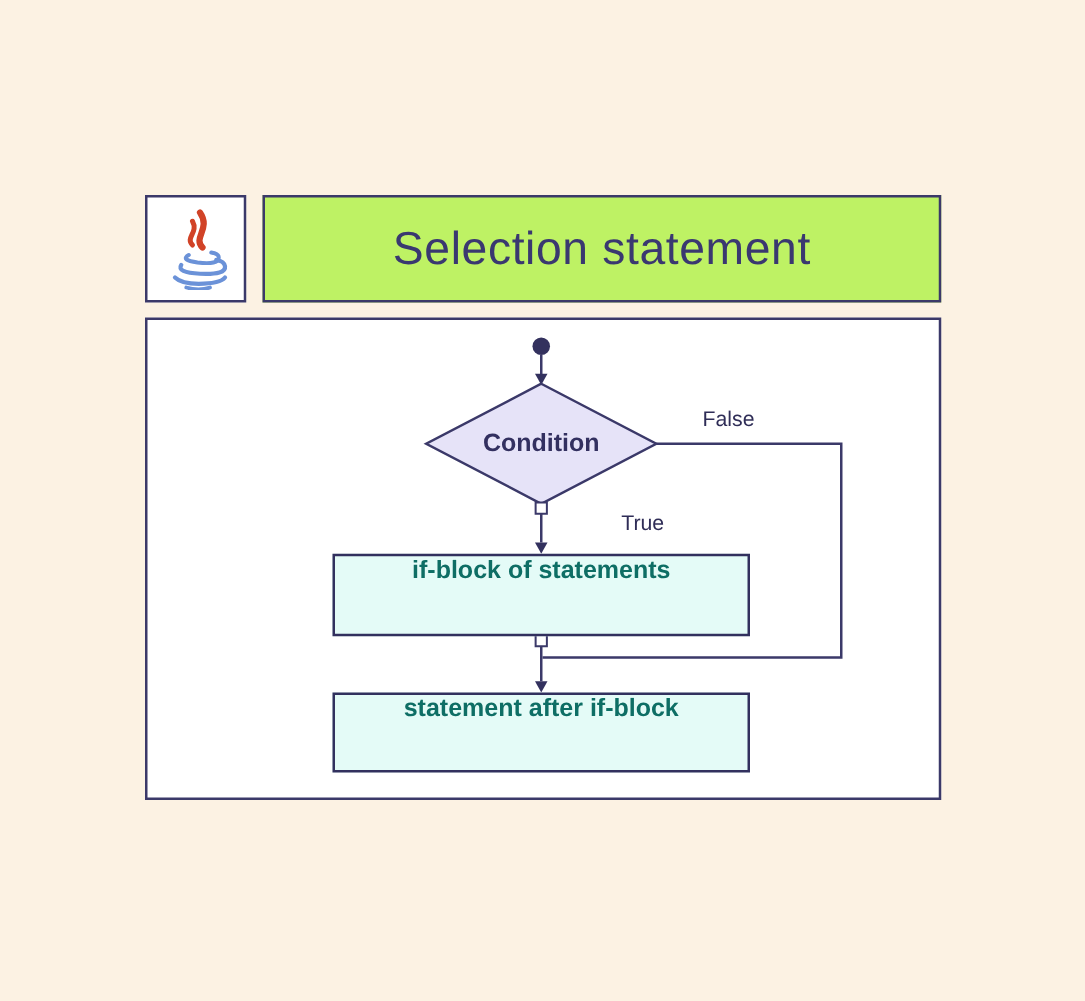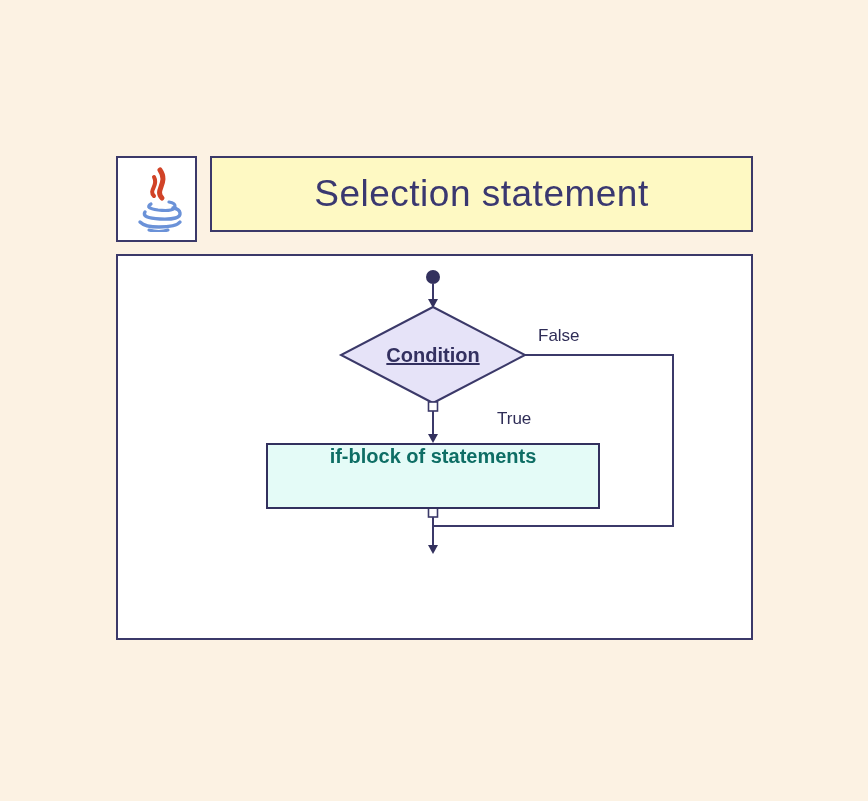"Selection statement" .title-box { background: #fef9c3 -> #bef264; height: 76px -> 86px }
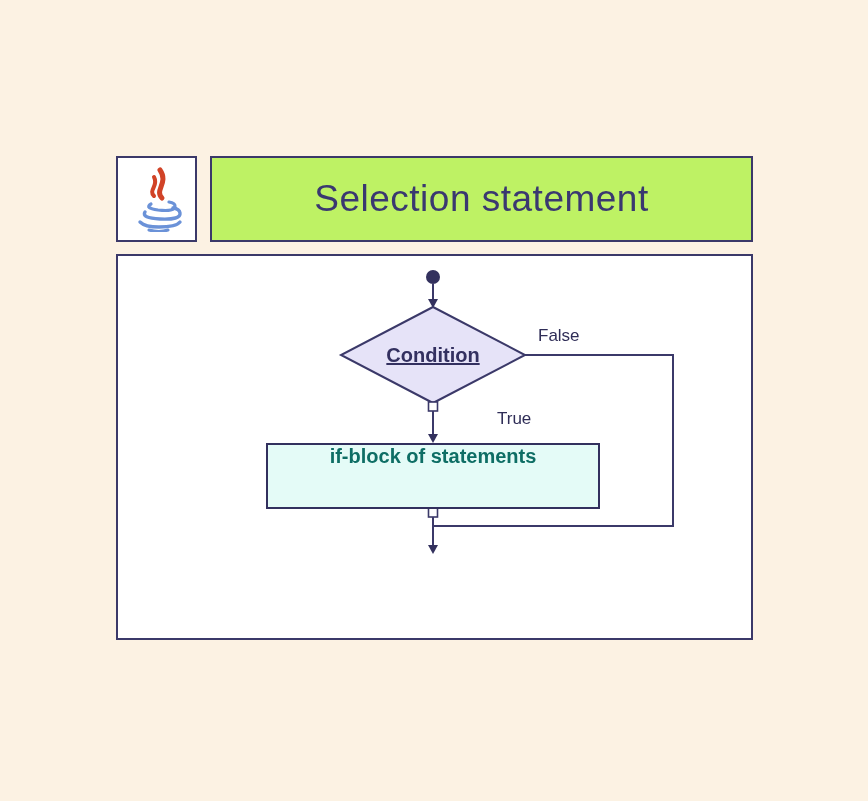"False" .false-label { left: 420px -> 444px }
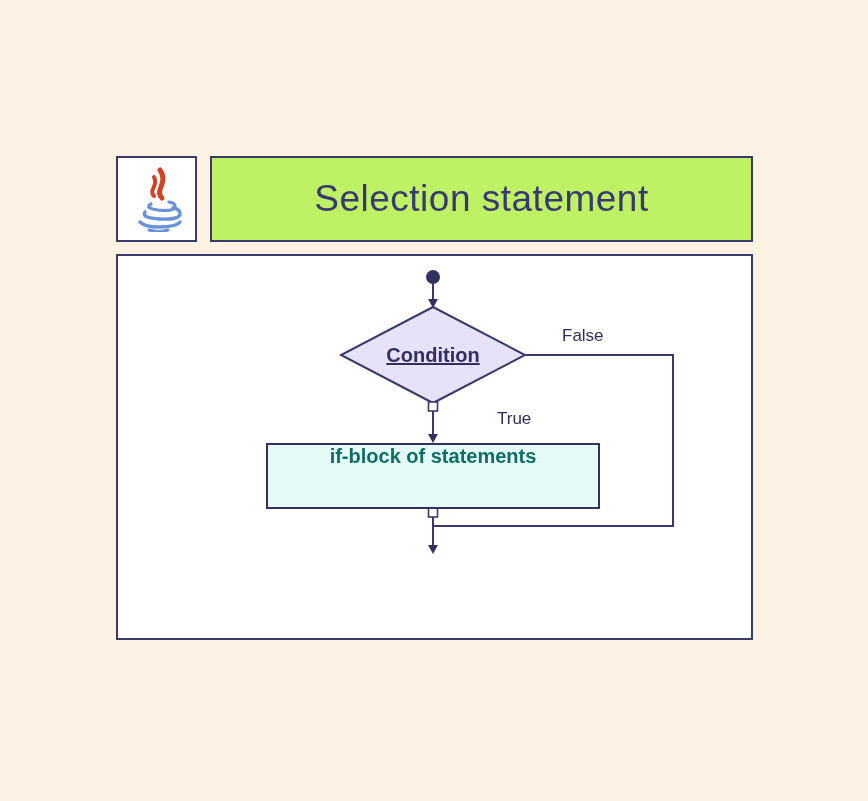"Condition" .node-label { text-decoration: underline -> none }
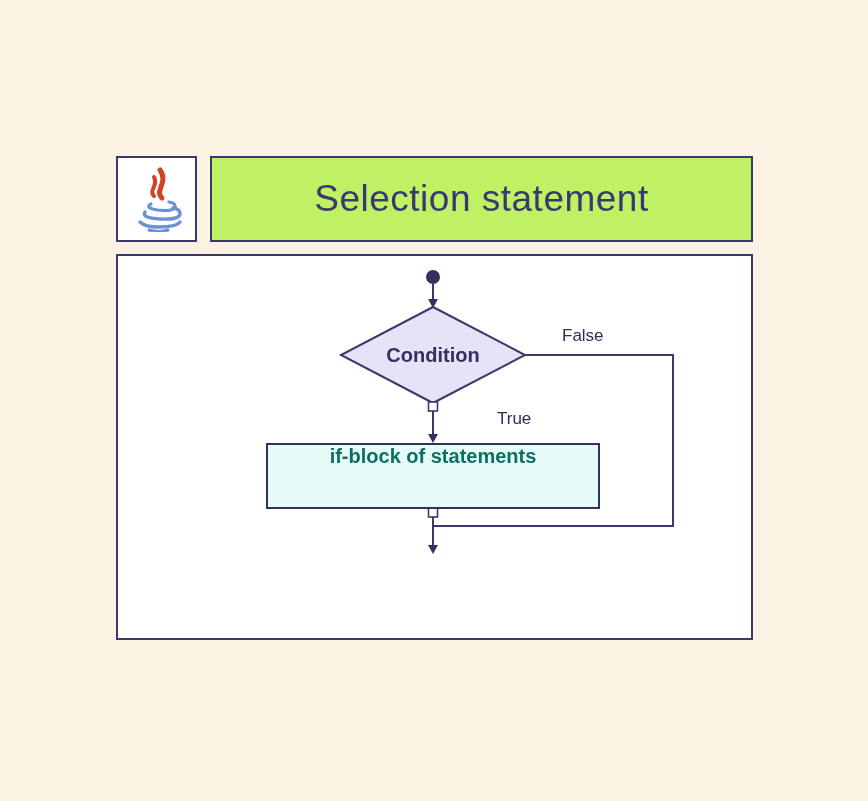"statement after if-block" div.flow-box { html: none -> <div> <span>statement after if-block</span> </div> }
